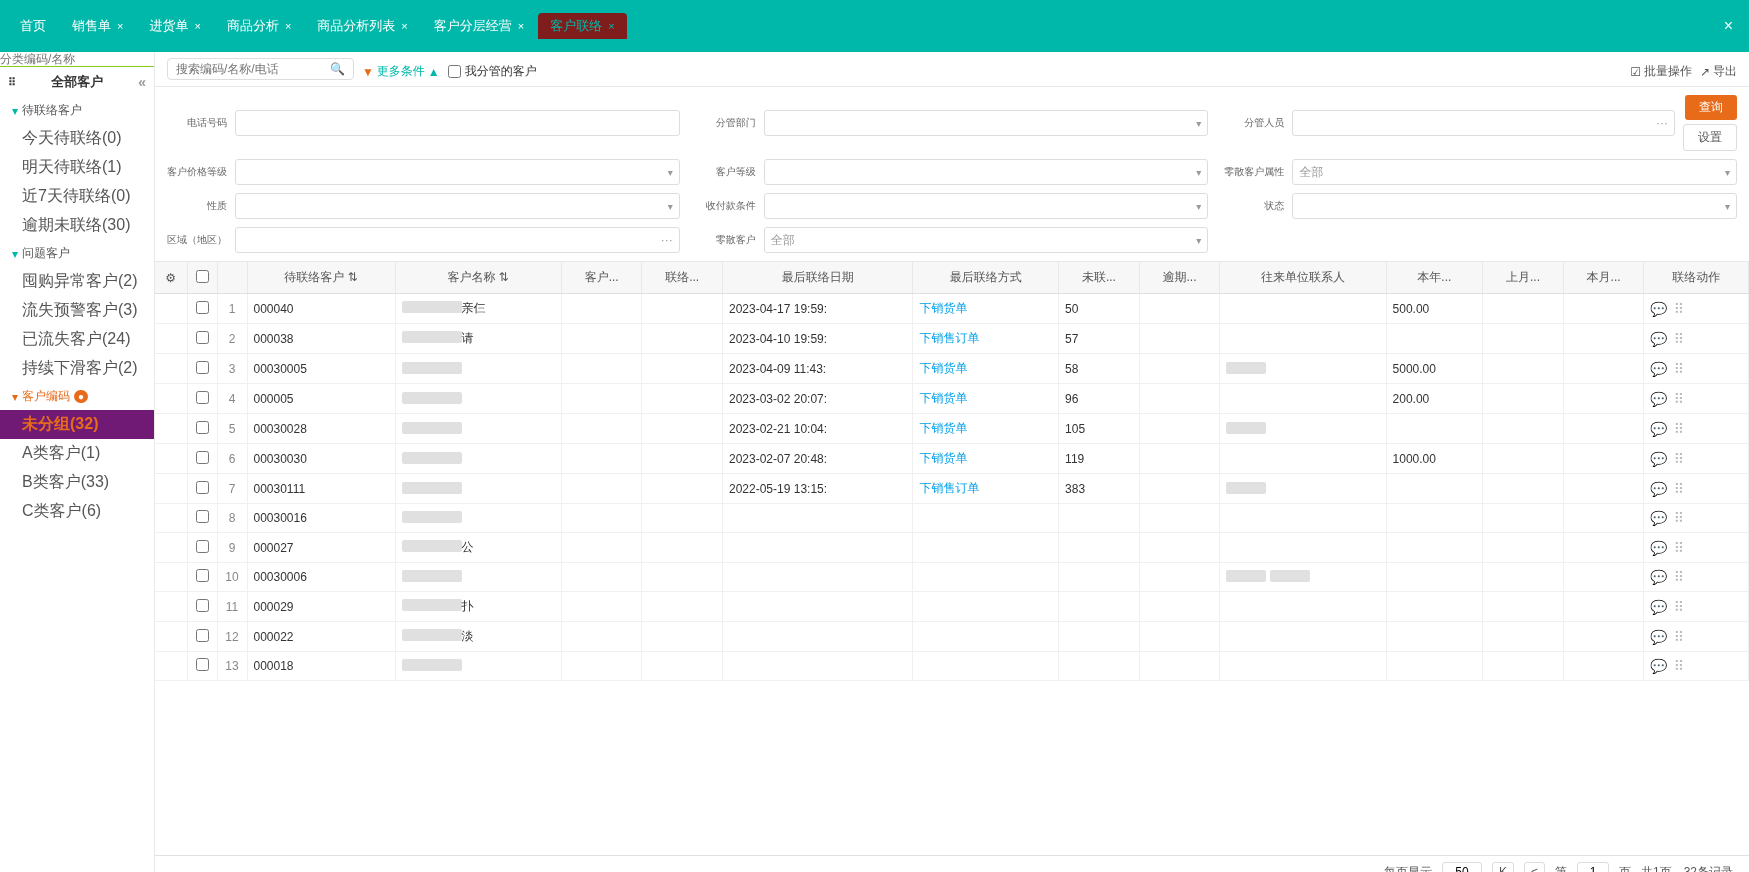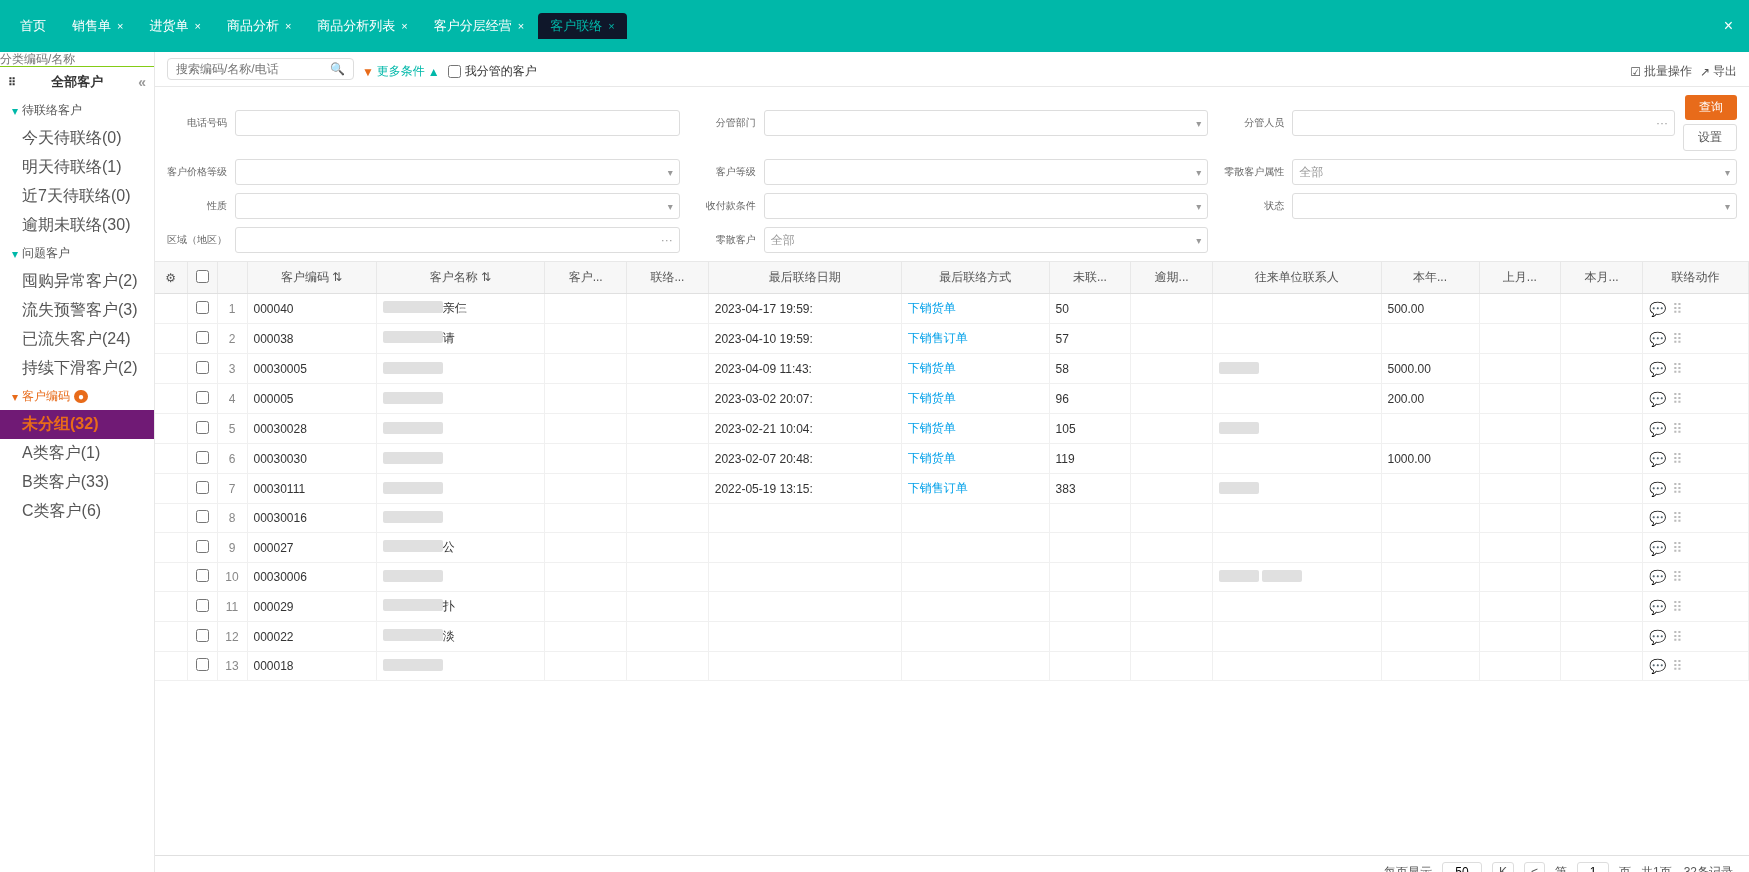"客户联络" .top-nav-item.active { background: #0f172a -> #7f1d1d }
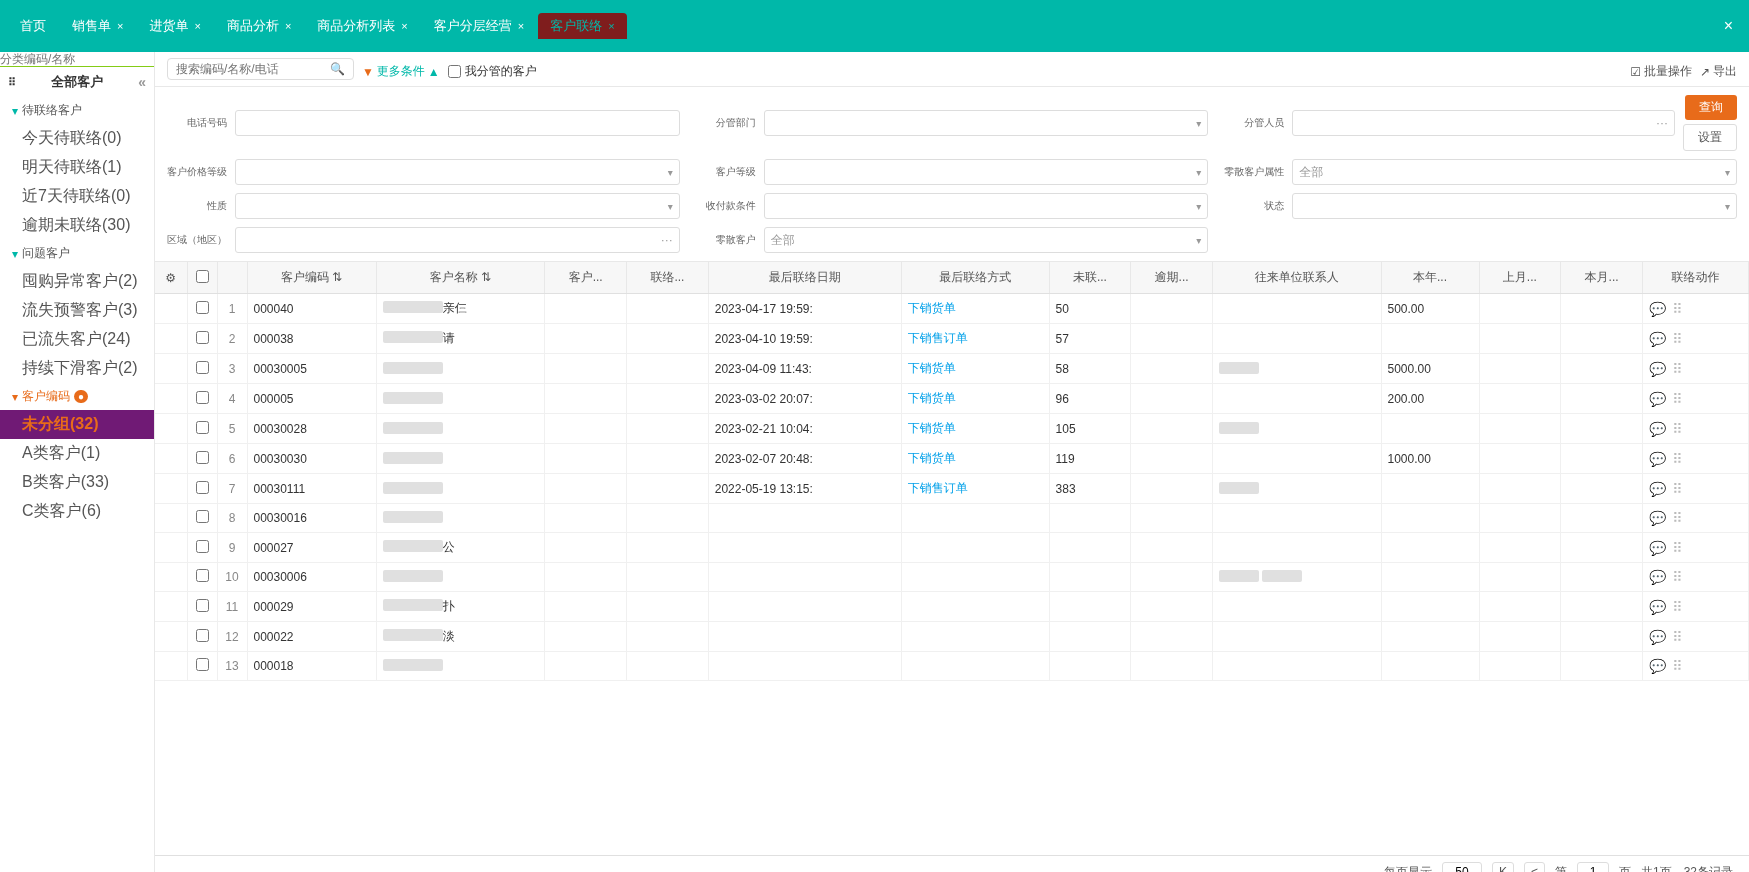"客户编码 ⇅" th { text: 客户编码 -> 待联络客户 }
